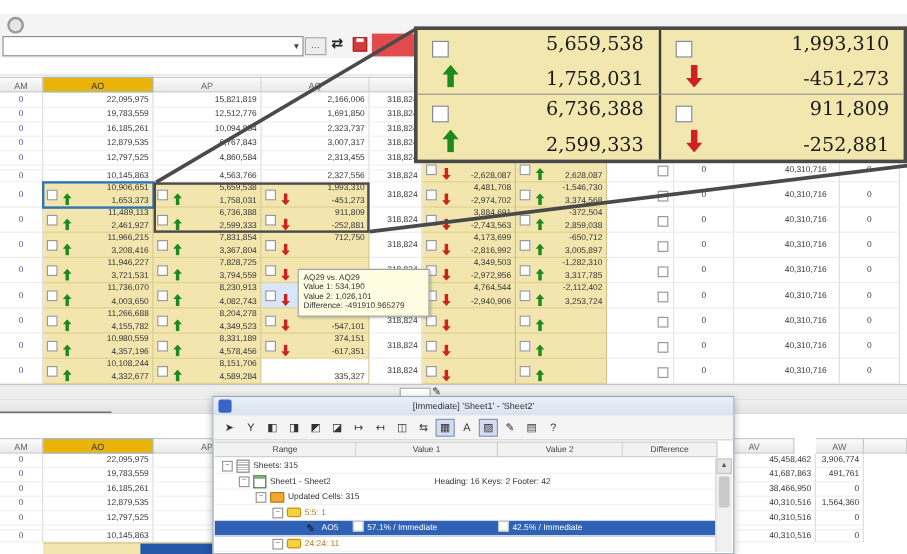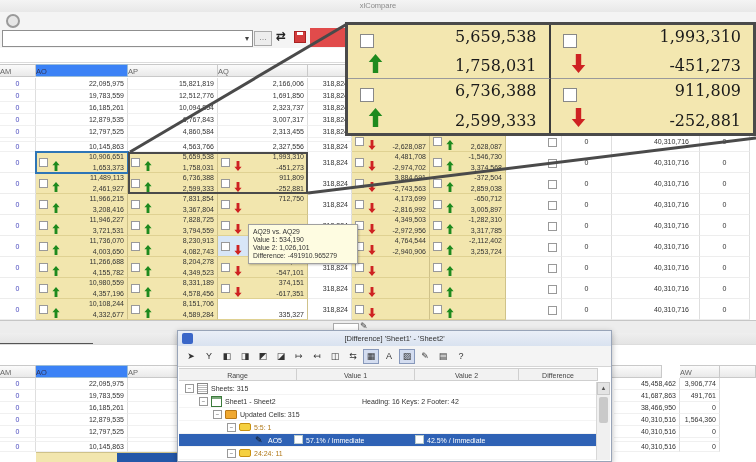"xlCompare" div.titlebar { html: <div> <span>xlCompare</span> </div> -> none }
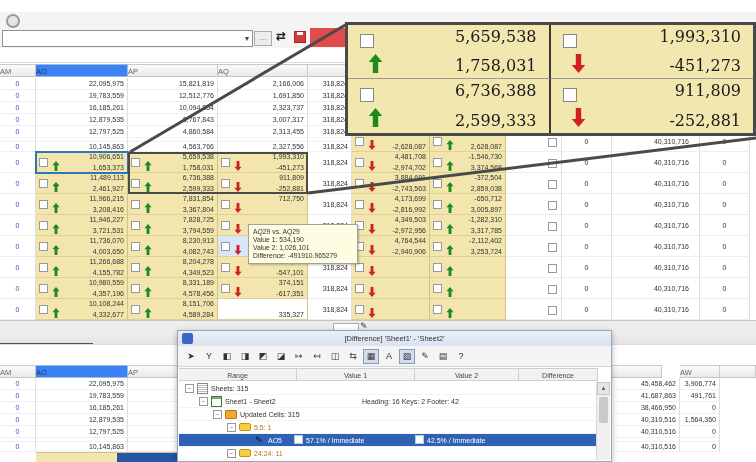"AM" .hdr { text-align: none -> center }
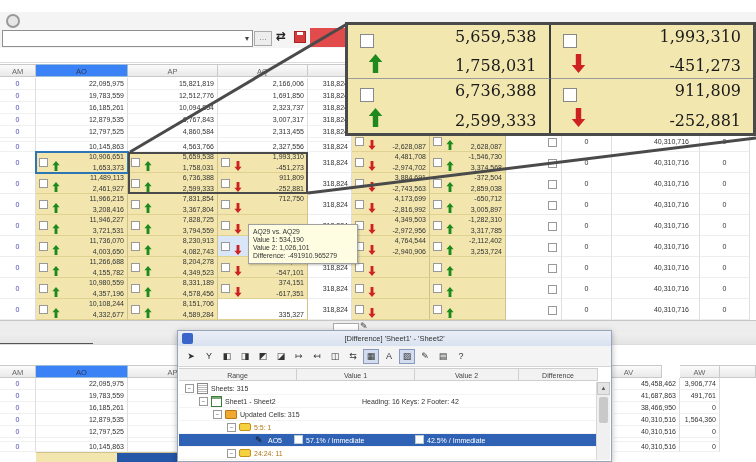"AO" .hdr.sel { background: #3b82f6 -> #eab308 }
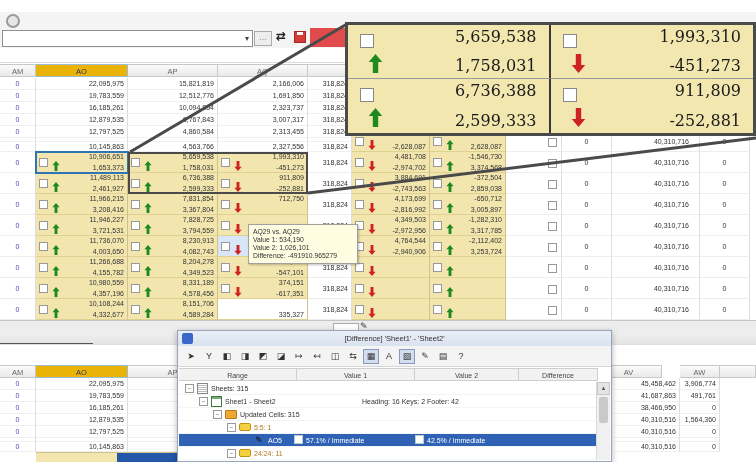"[Difference] 'Sheet1' - 'Sheet2'" span { text: Difference -> Immediate }
